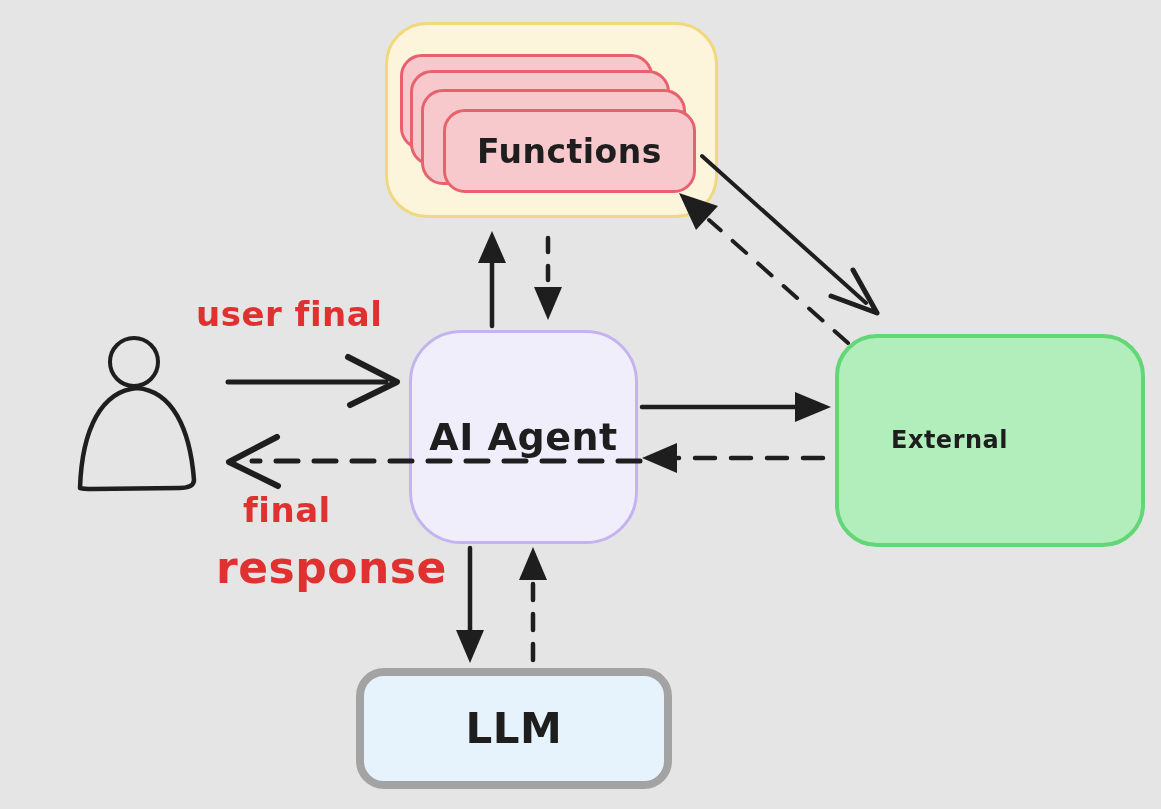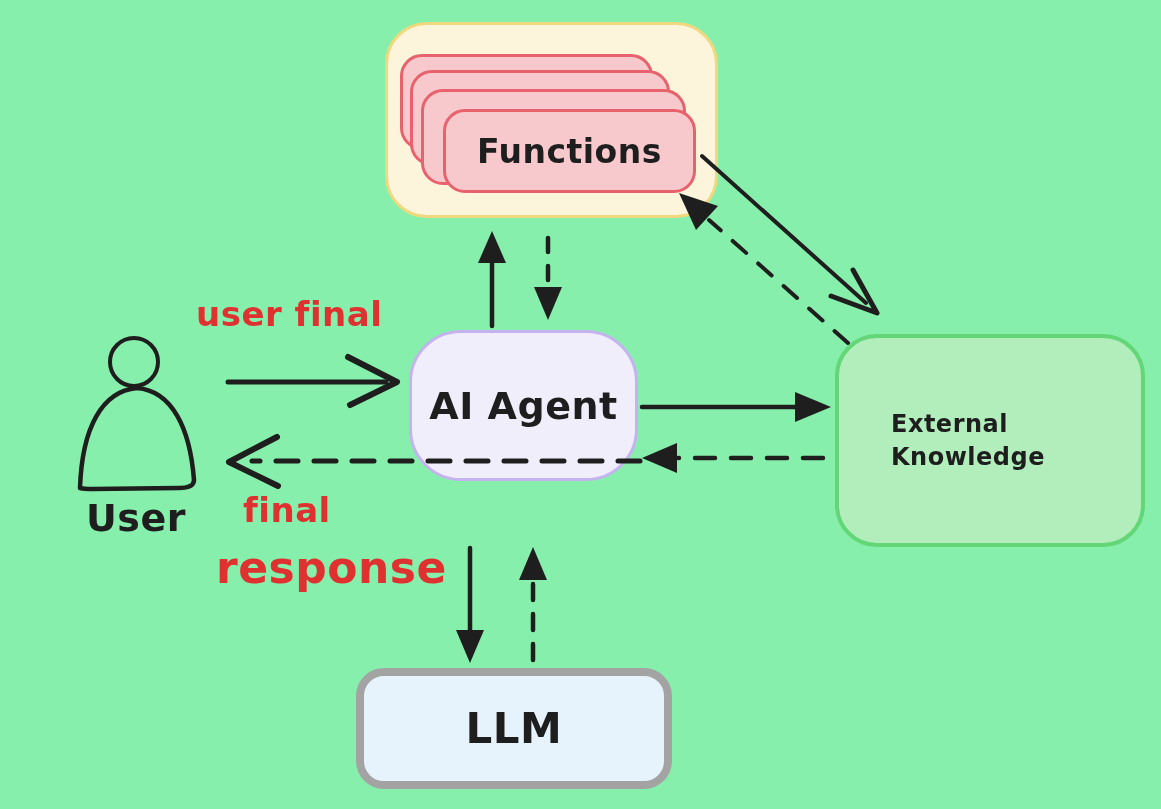"Functions" .canvas { background: #86efac -> #e5e5e5 }
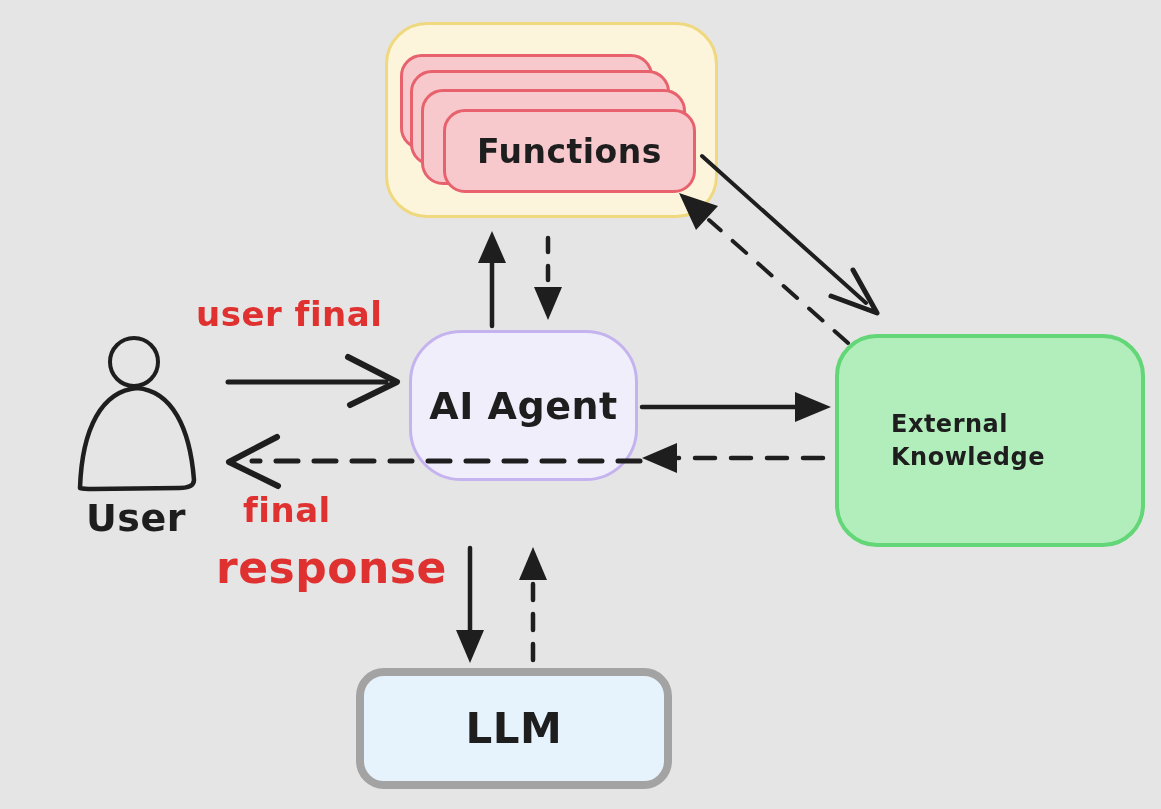"AI Agent" .agent { height: 151px -> 214px }
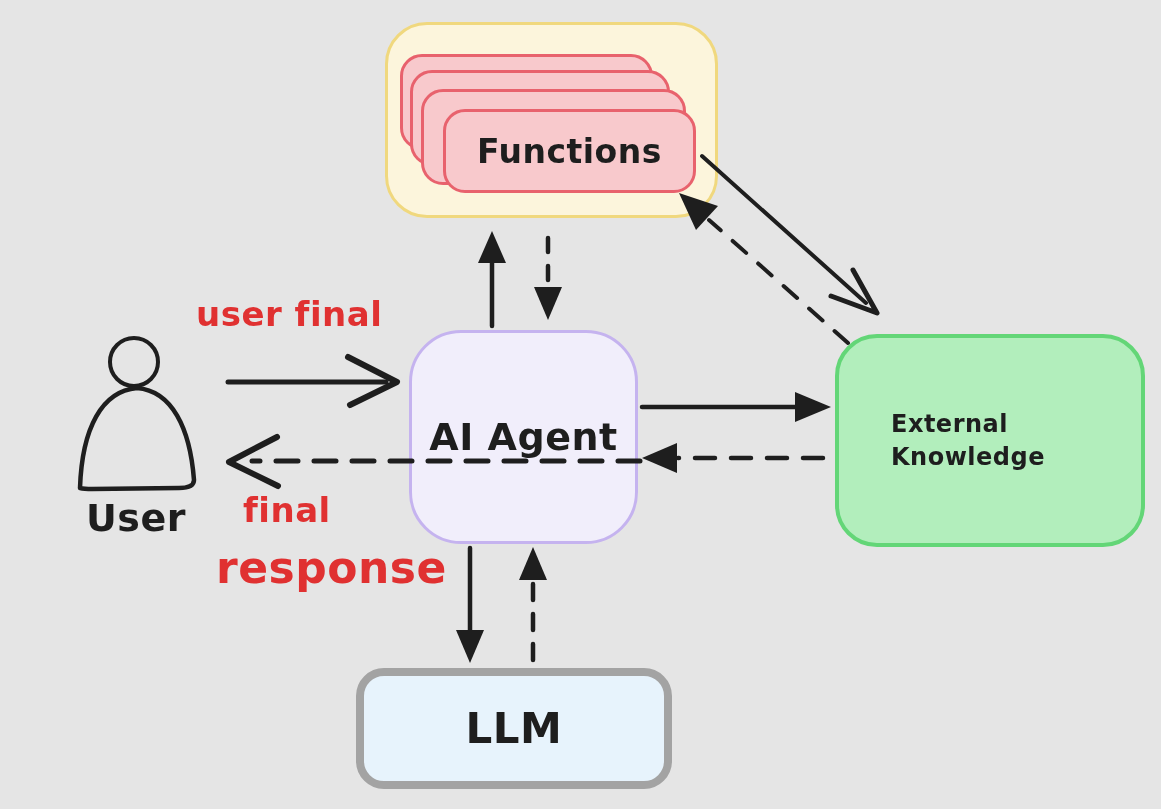"Knowledge" span { html: <span>Knowledge</span> -> none }
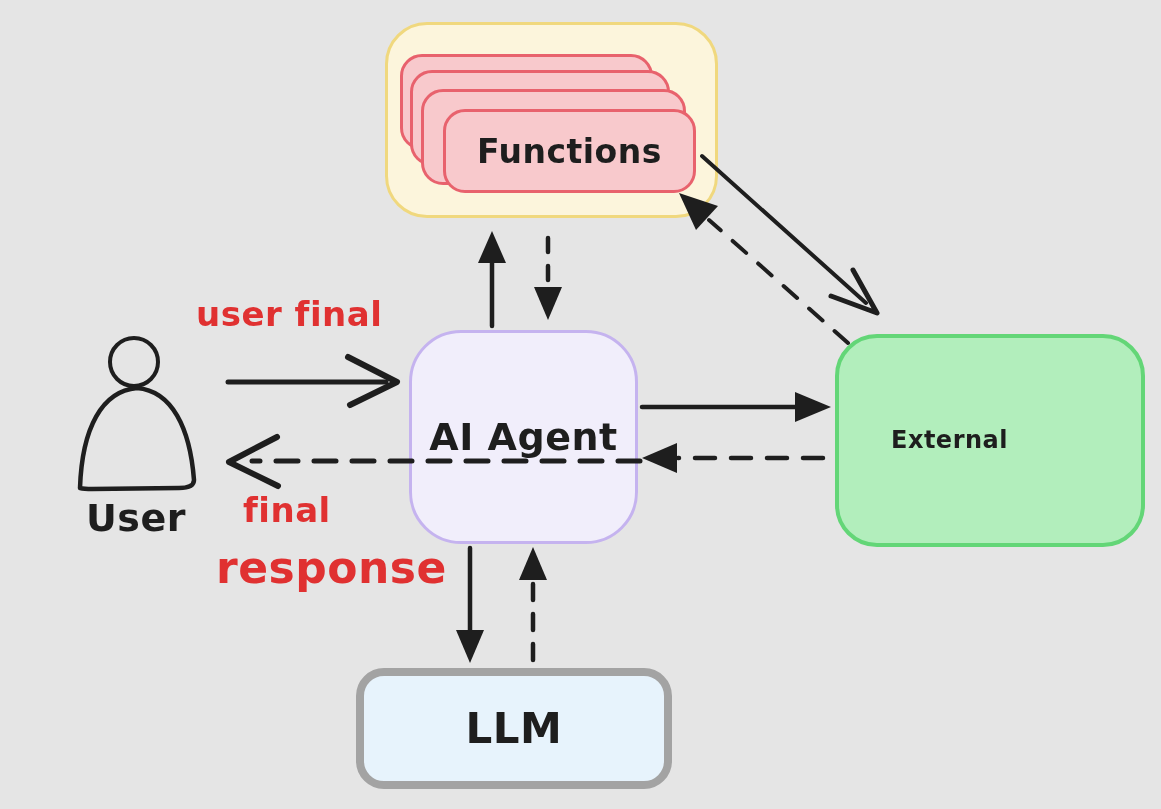"User" div.text { html: <div>User</div> -> none }
